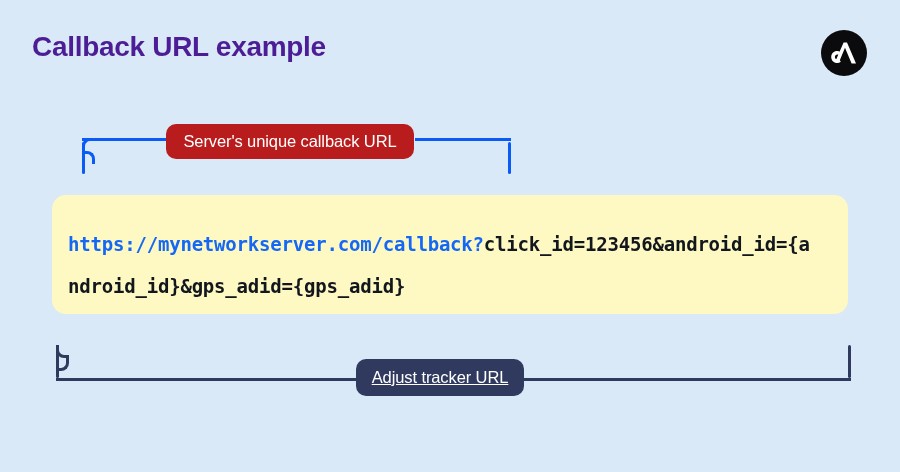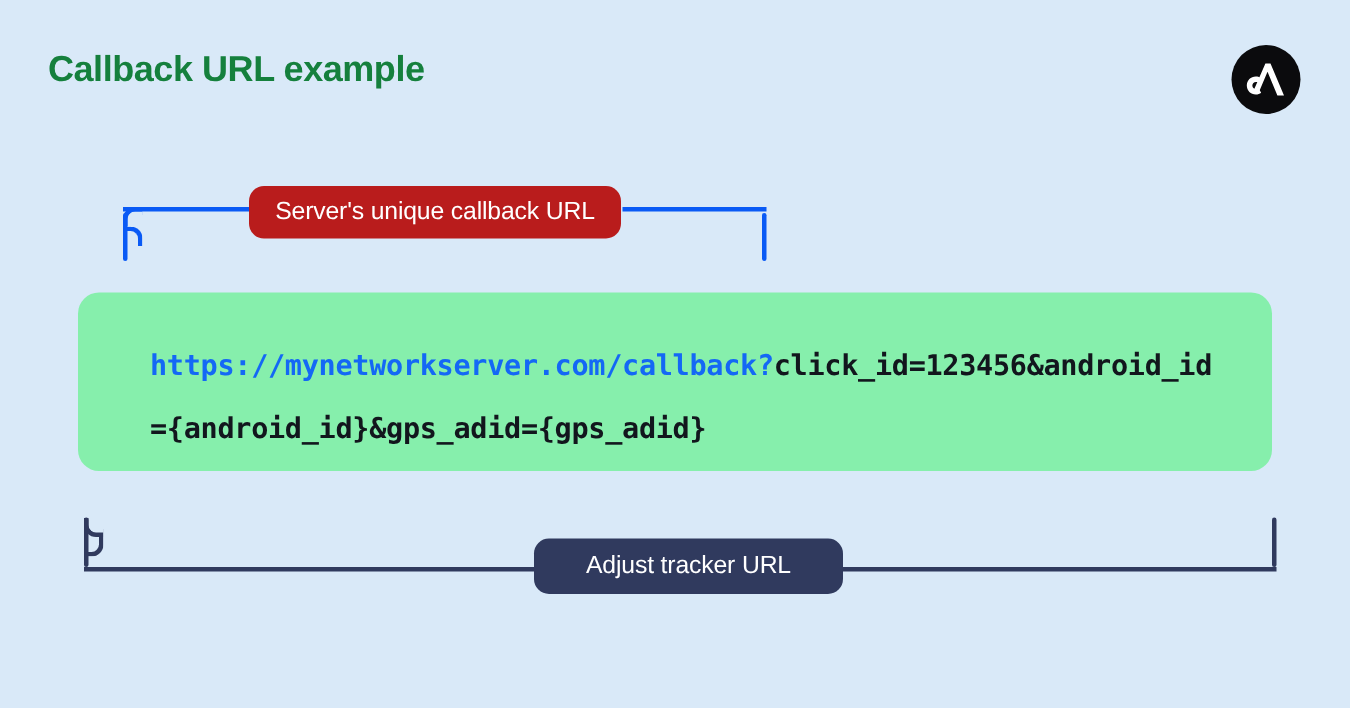"Callback URL example" .page-title { color: #15803d -> #4c1d95; font-size: 24px -> 28px }
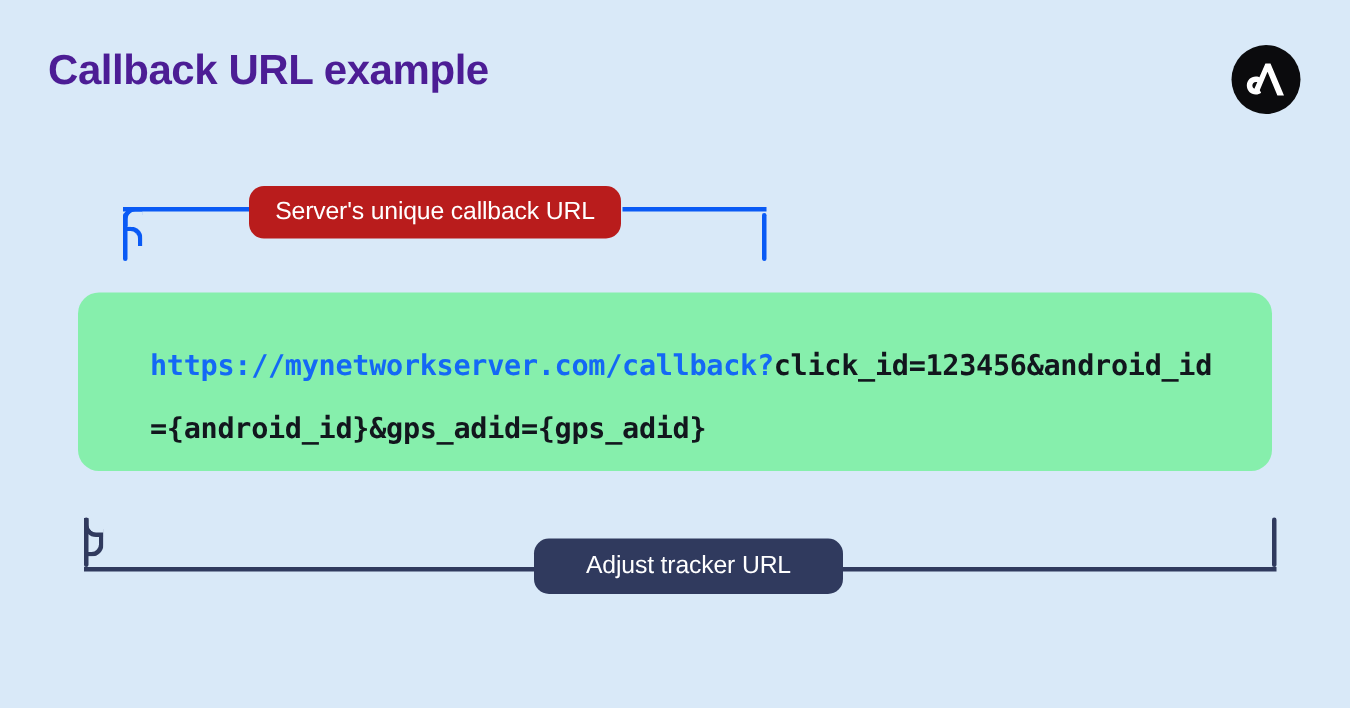"https://mynetworkserver.com/callback?cli" .url-card { background: #86efac -> #fef9c3; padding: 28px 30px 0 48px -> 28px 30px 0 16px }
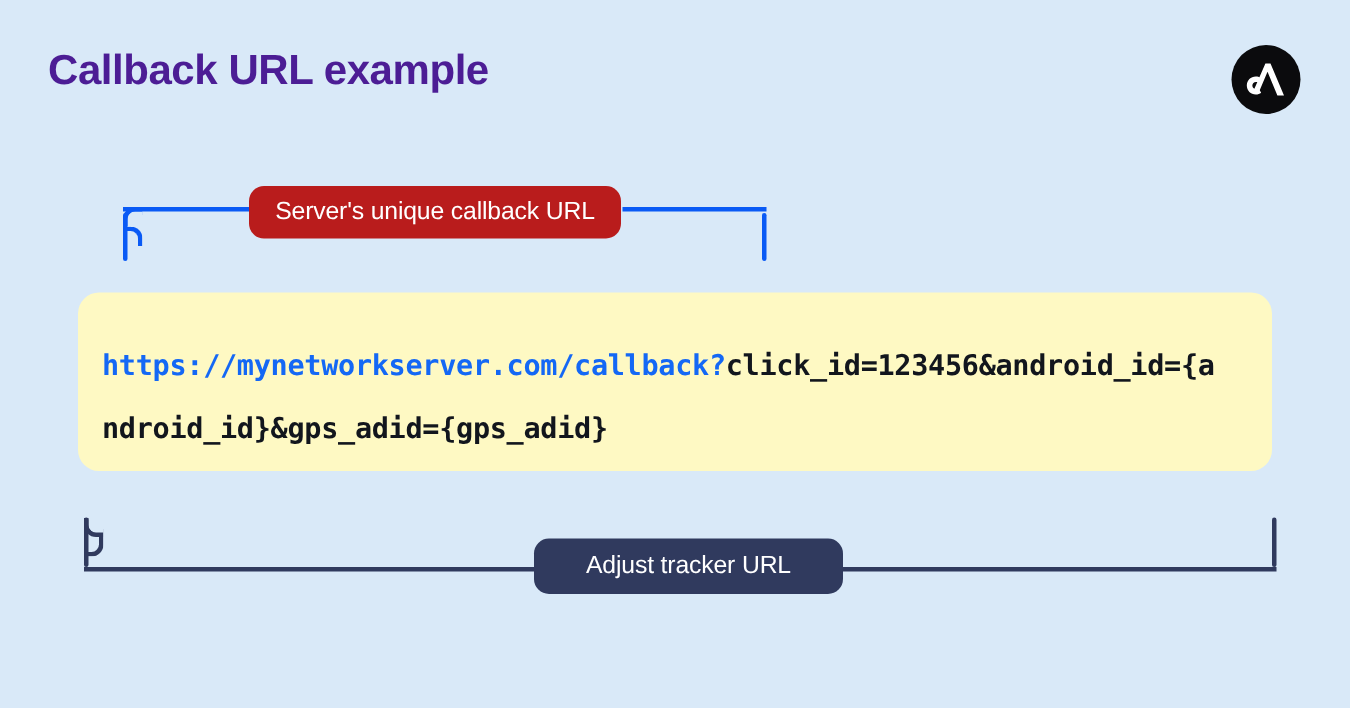"Adjust tracker URL" .pill-bottom { text-decoration: none -> underline; width: 206px -> 168px }
